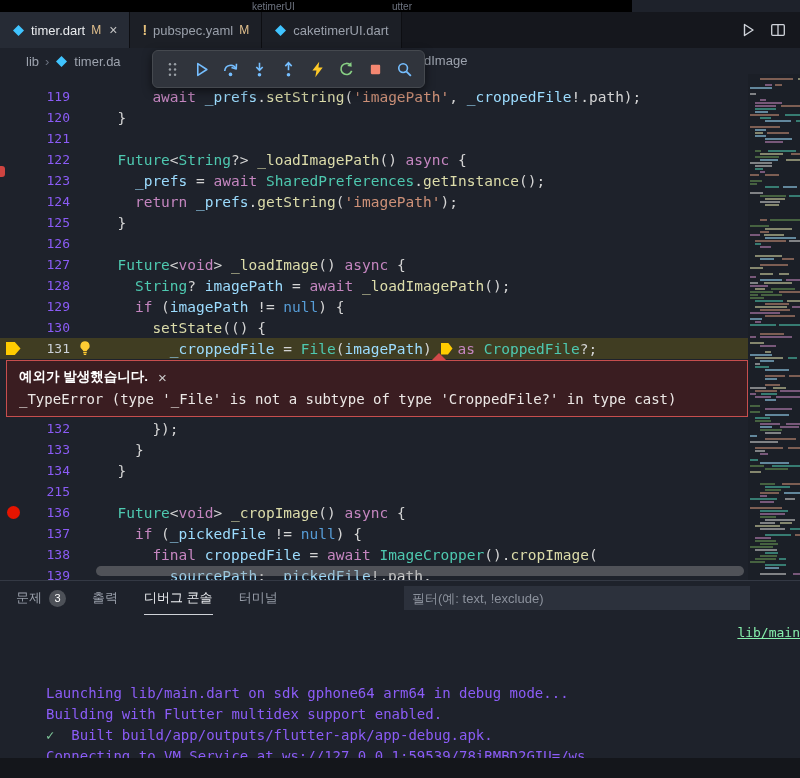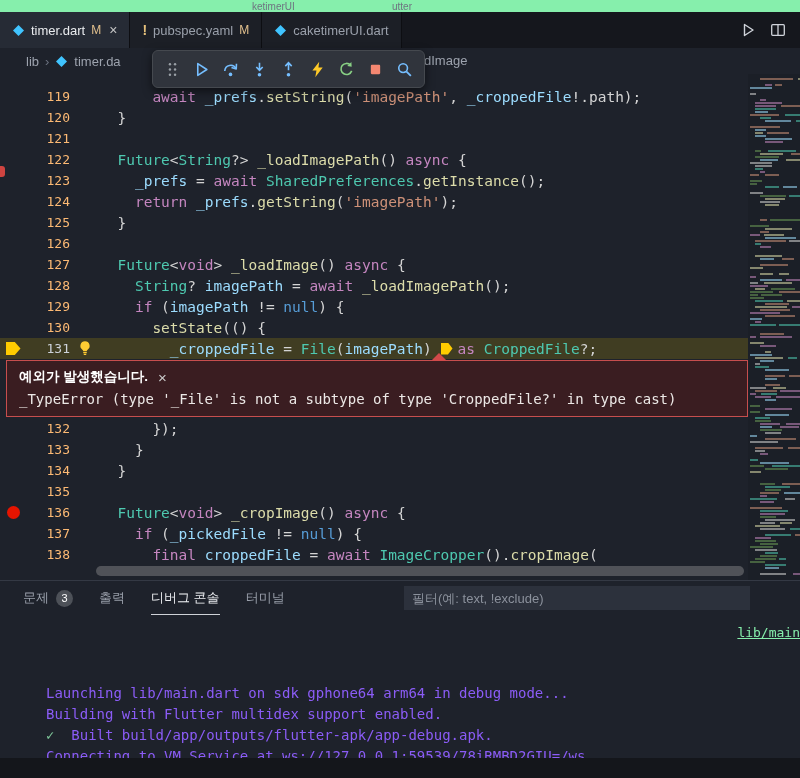"ketimerUI" .titlebar { background: #86efac -> #000000; width: 800px -> 632px }
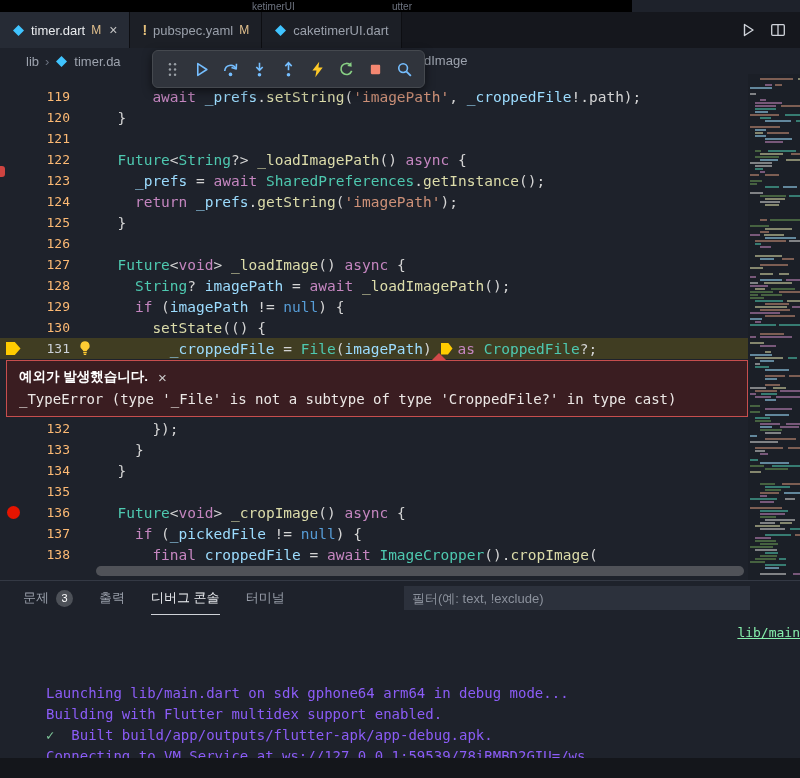"119" .lnum { color: #fdba74 -> #8b5cf6 }
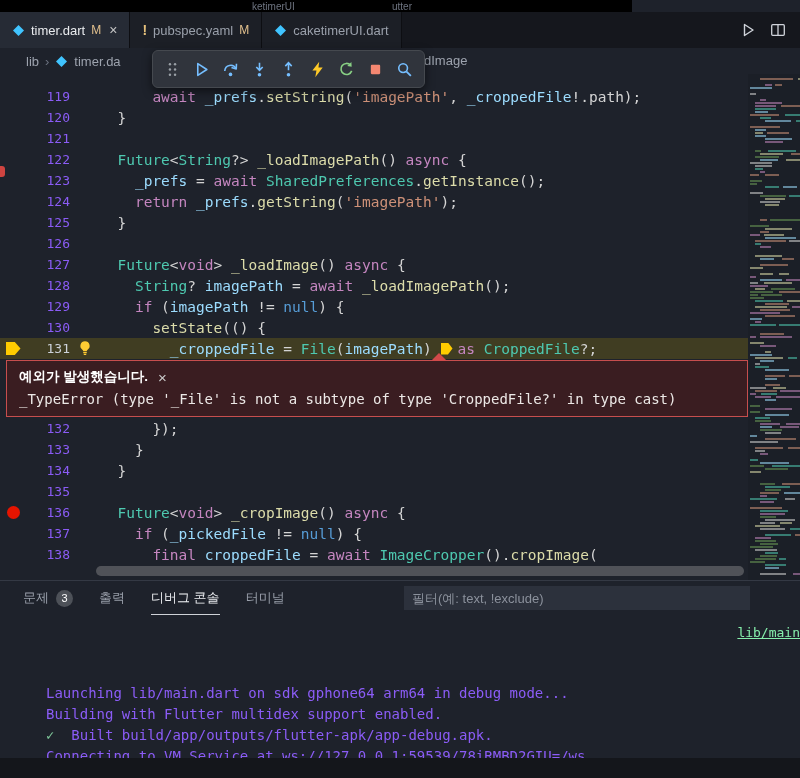"135" span.lnum { text: 135 -> 215 }
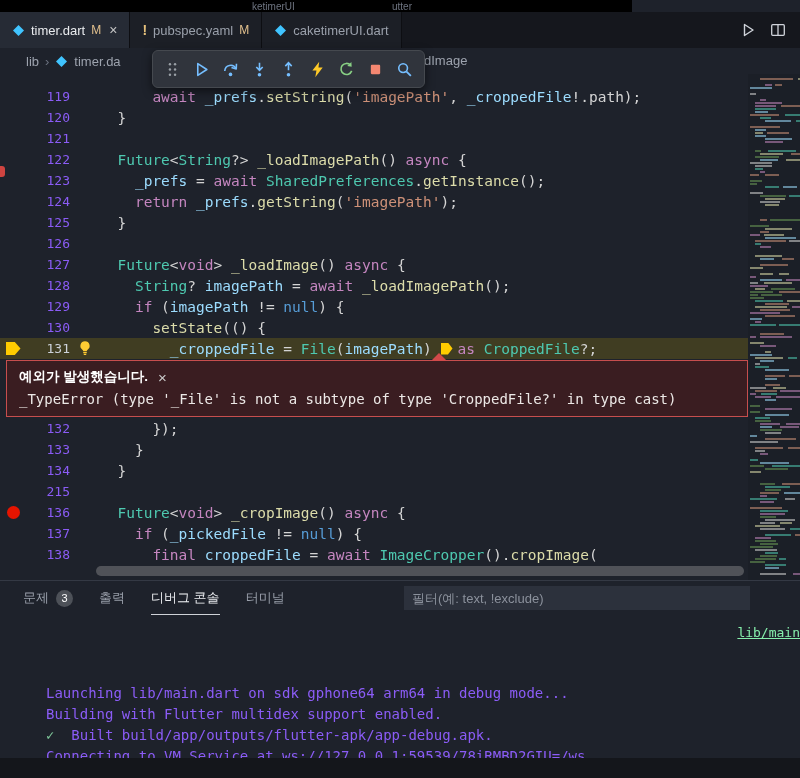"139" div.crow { html: none -> <div><span></span><span>139</span><span><span> </span><span>sourcePath</span><span>: </span><span>_pickedFile</span><span>!.path,</span></span></div> }
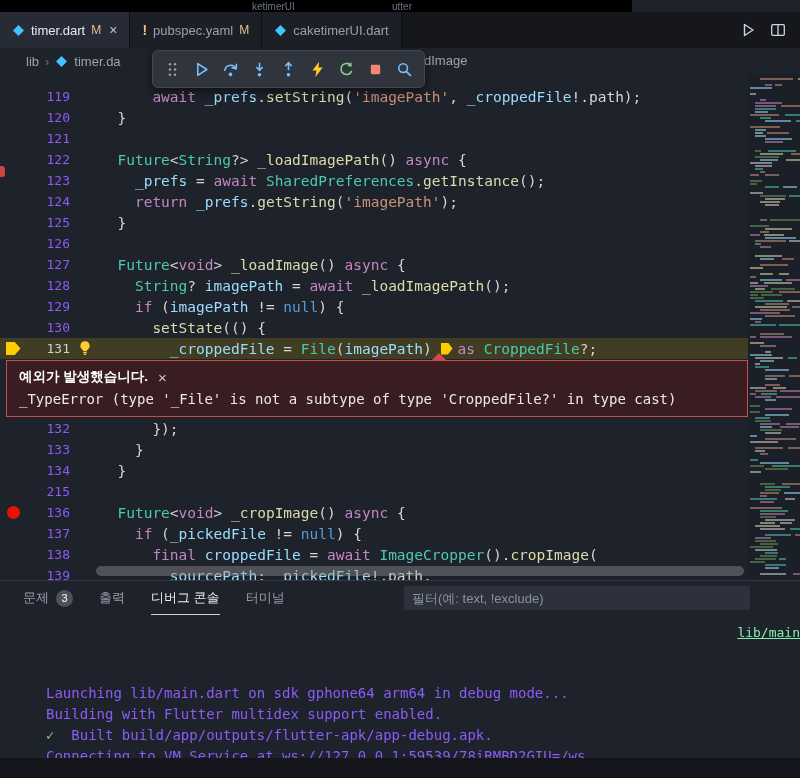"문제" .panel-head { padding-left: 23px -> 16px }
